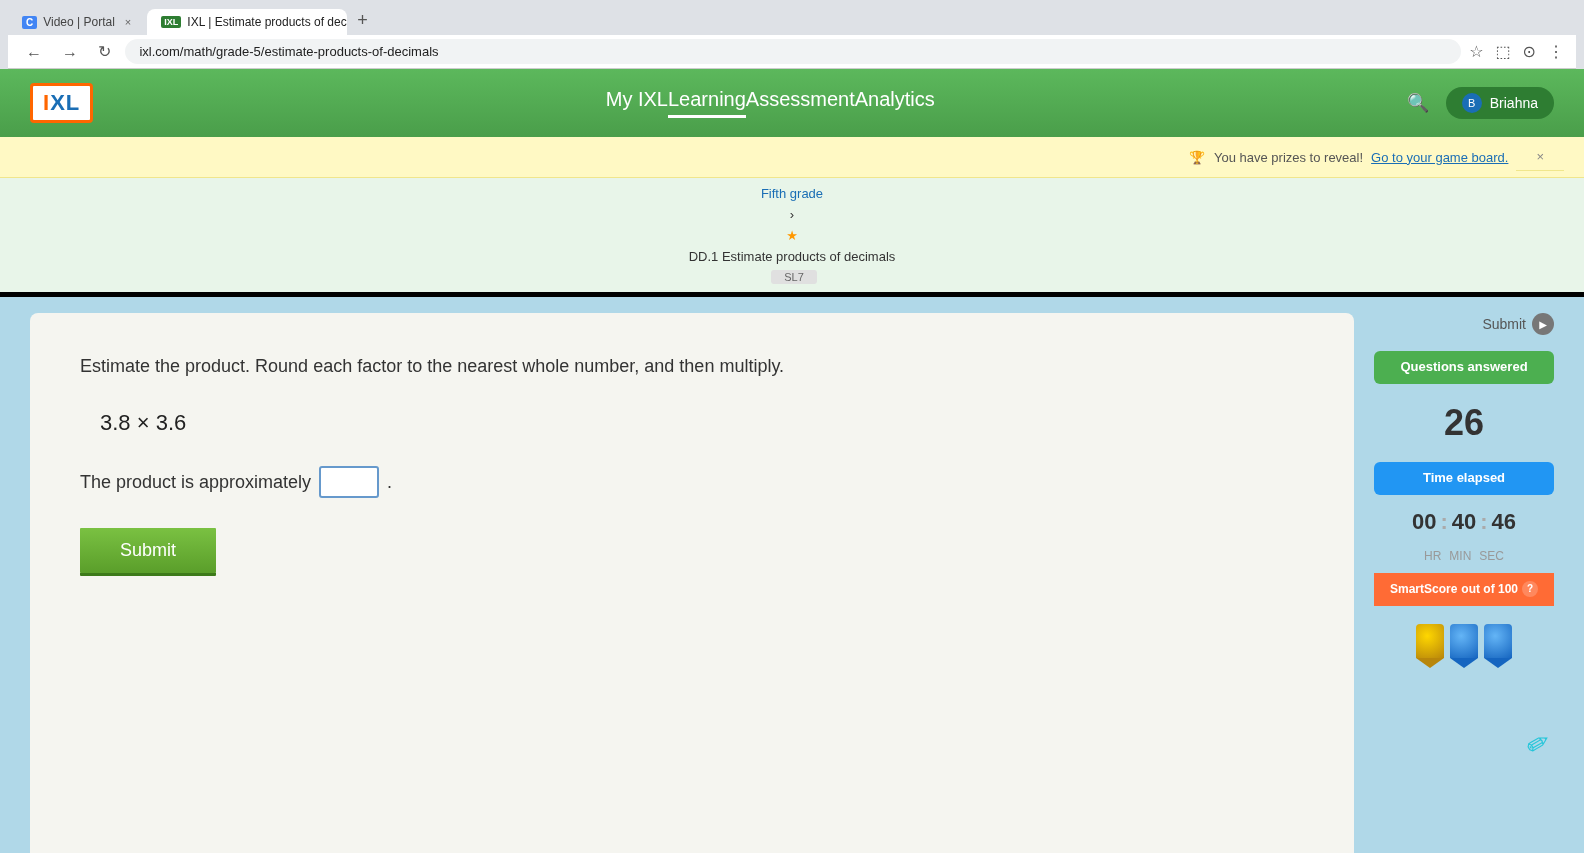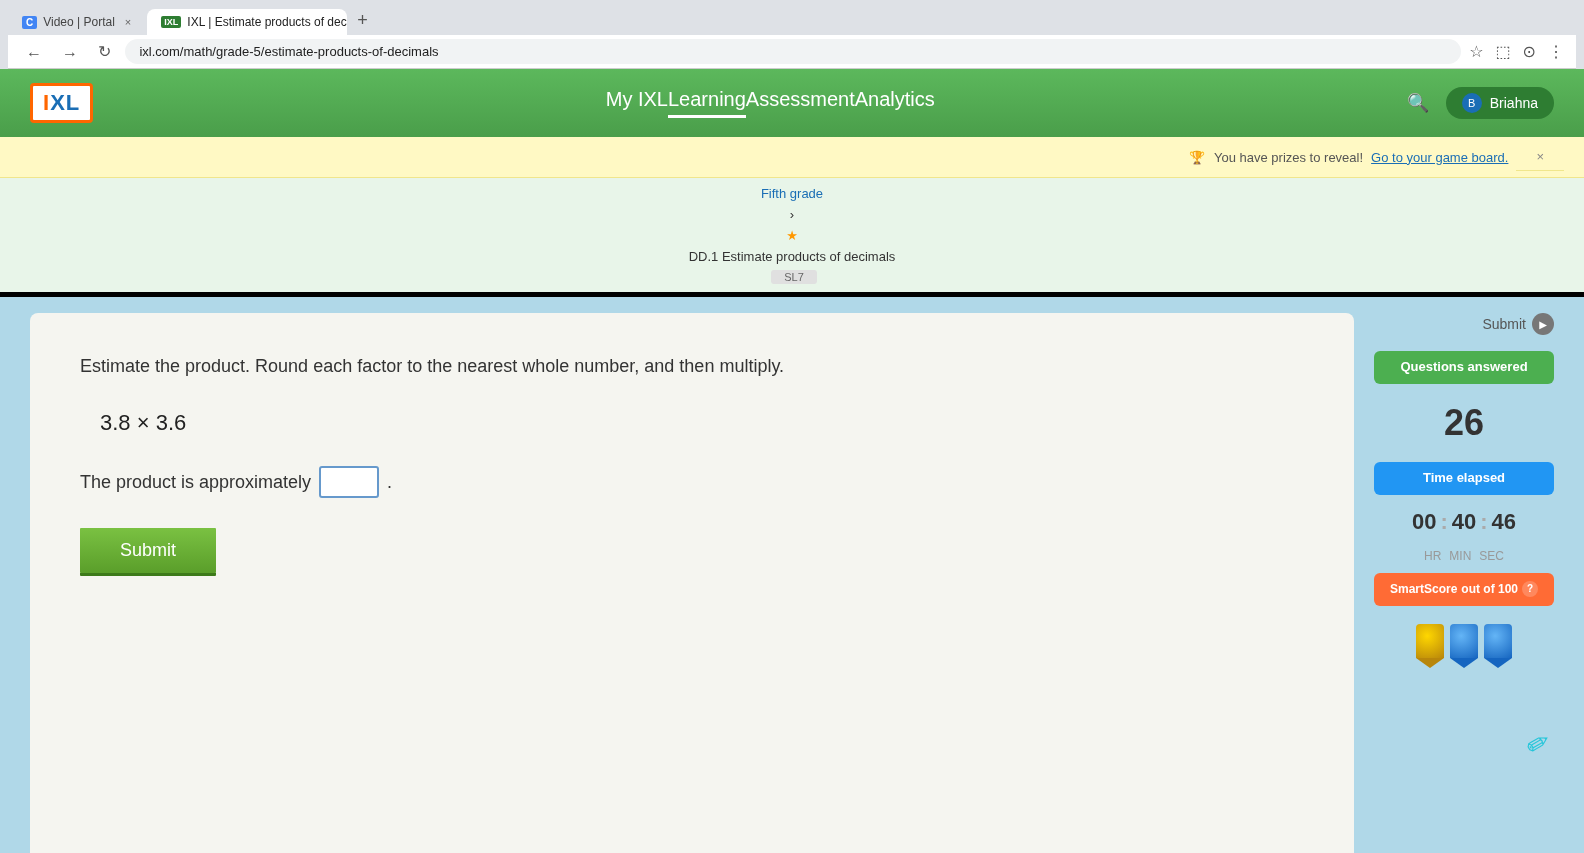"SmartScore" .smartscore-box { border-radius: 6px -> 0 }
